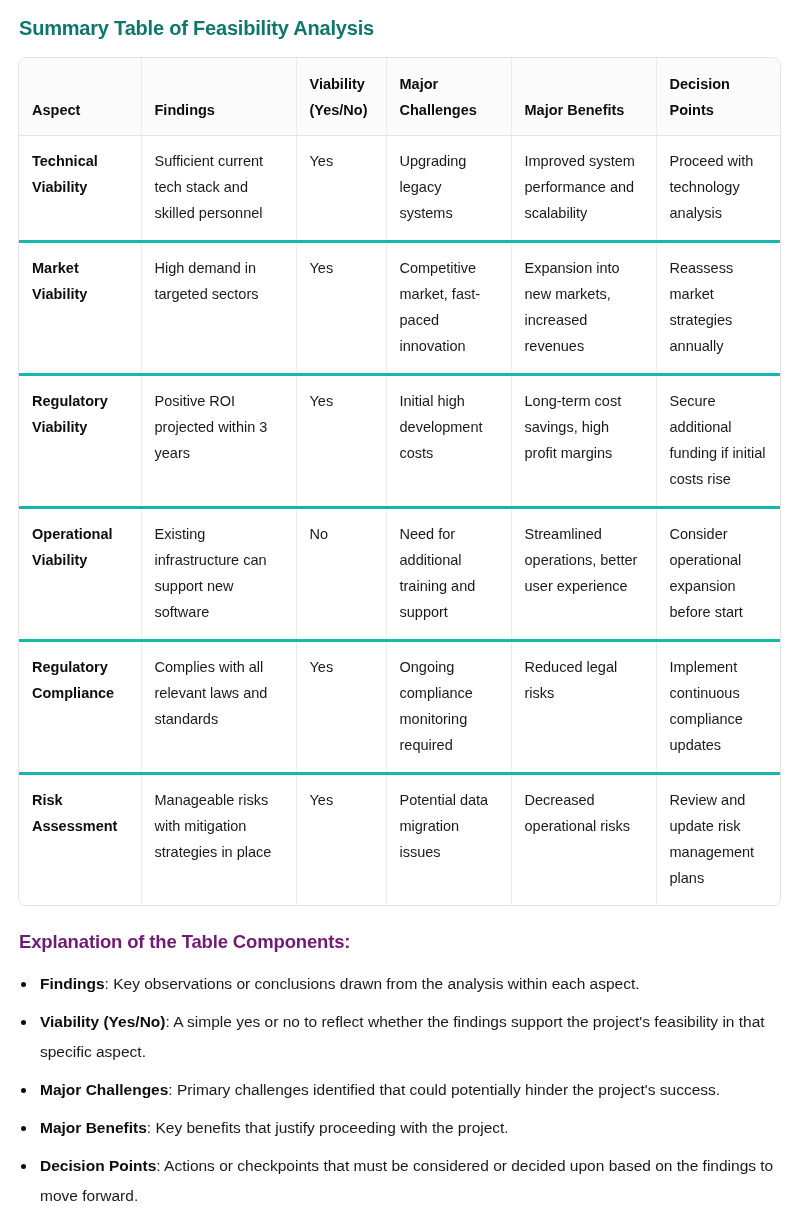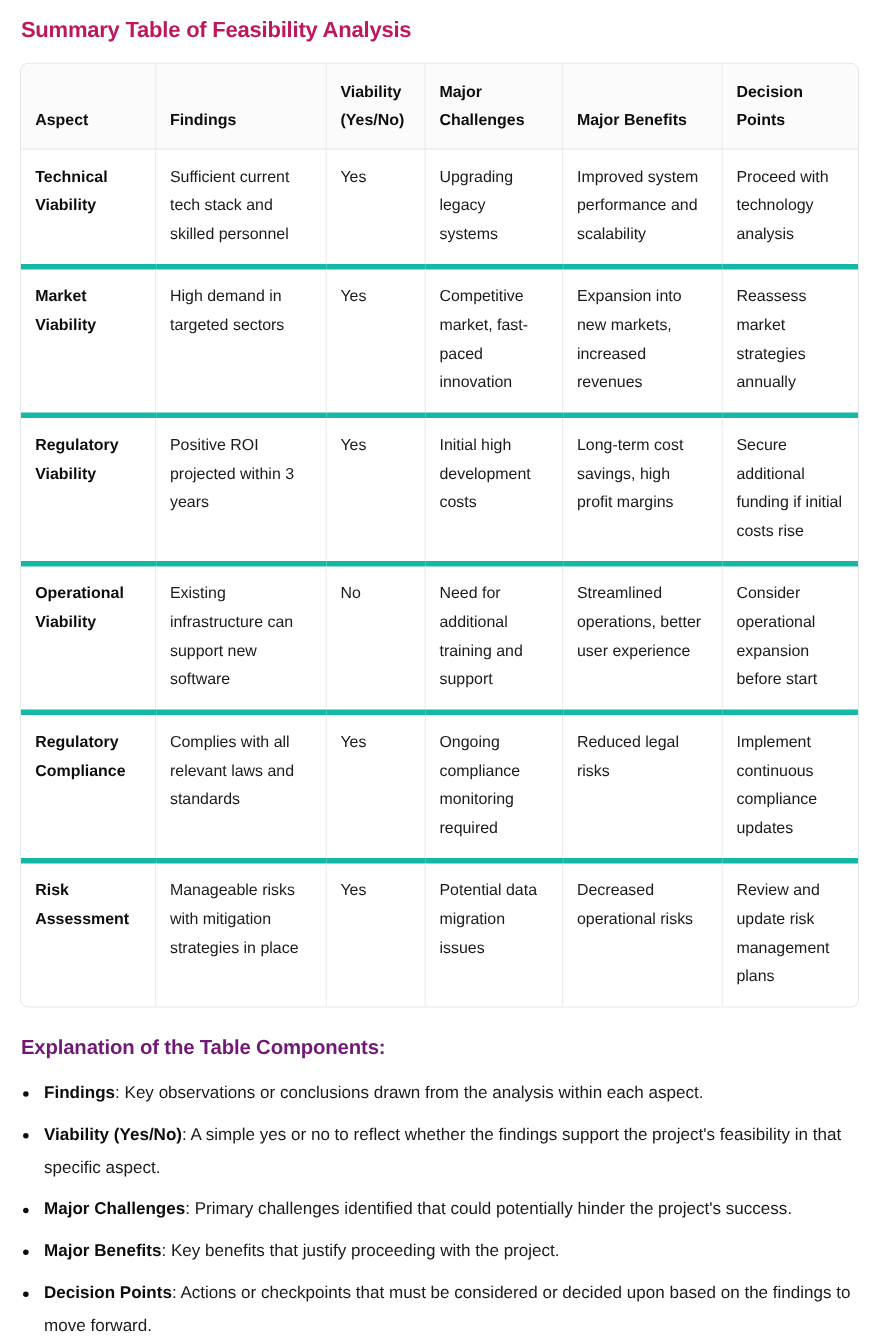"Summary Table of Feasibility Analysis" .page-title { color: #be185d -> #0f766e }
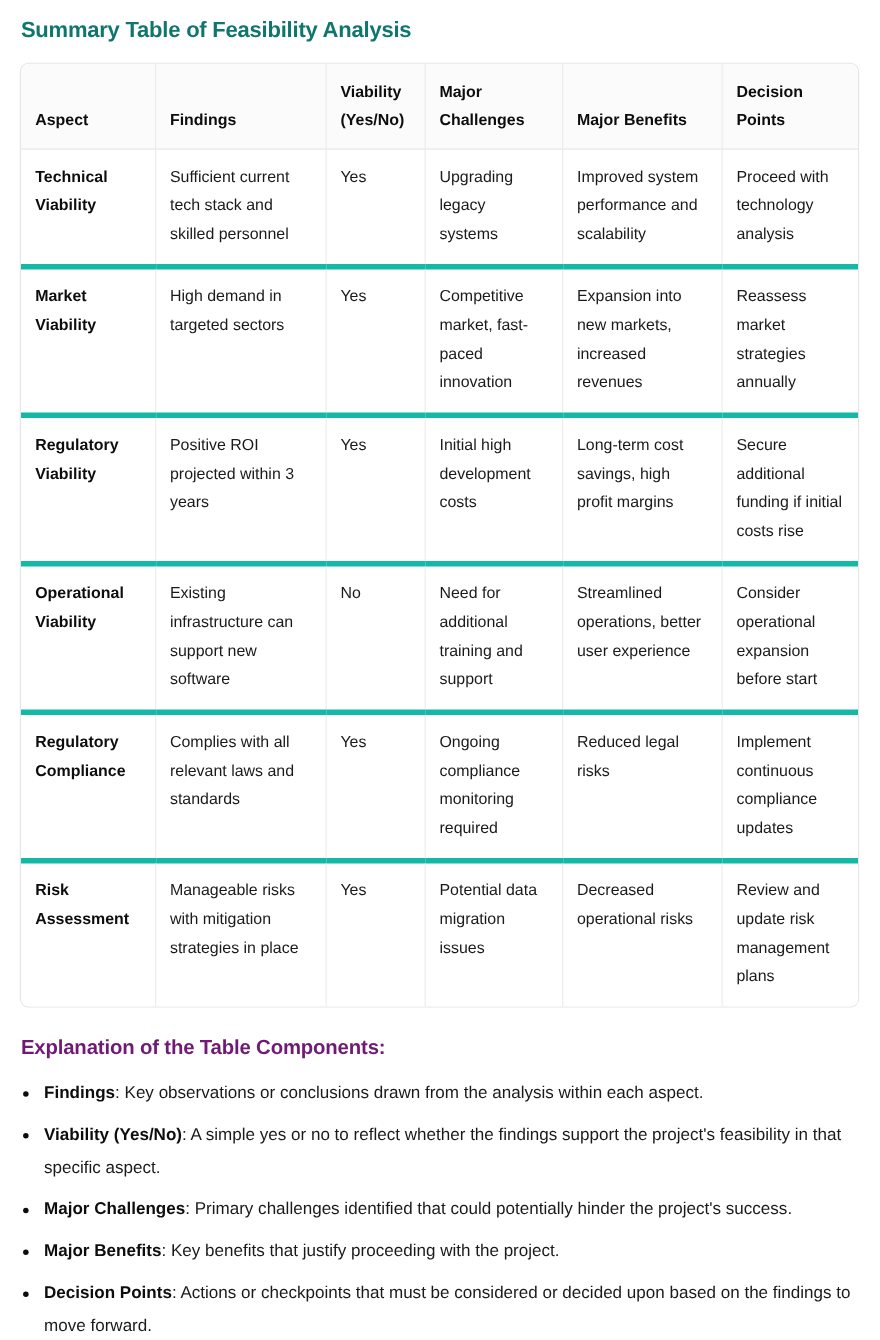"Technical Viability" table.feasibility tbody td { border-bottom: 5px solid #14b8a6 -> 3px solid #14b8a6 }
